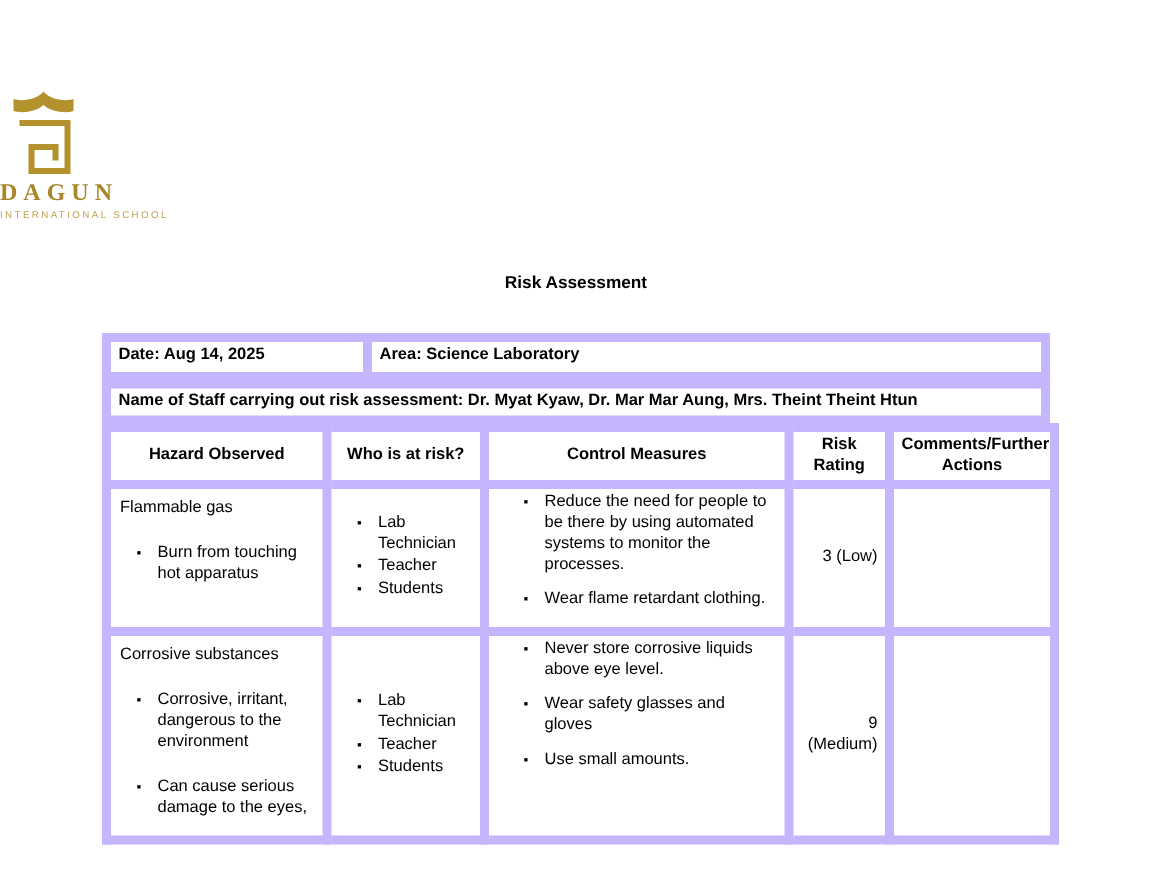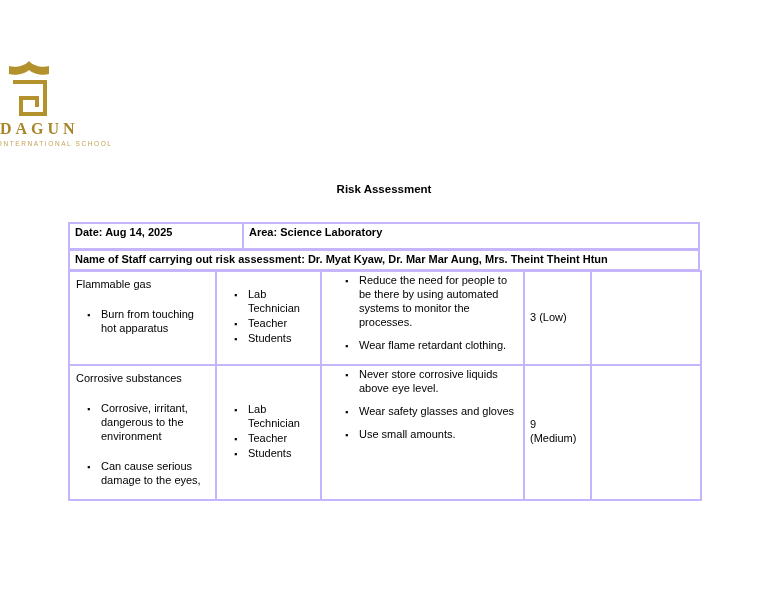"Date: Aug 14, 2025" td { border: 2px solid #c4b5fd -> 6px solid #c4b5fd }
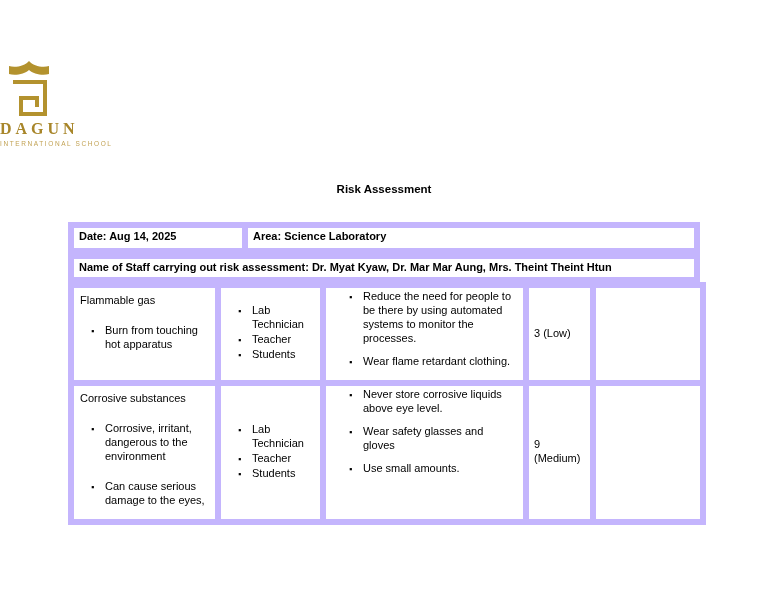"Hazard Observed" tr.head { html: none -> <tr> <td>Hazard Observed</td> <td>Who is at risk?</td> <td>Control Measures</td> <td>Risk Rating</td> <td>Comments/Further Actions</td> </tr> }
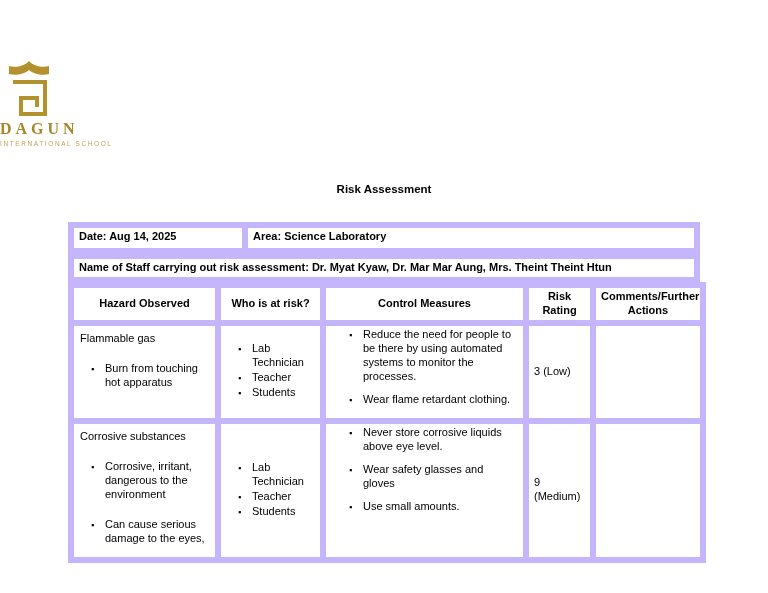"3 (Low)" .center { text-align: left -> right }
